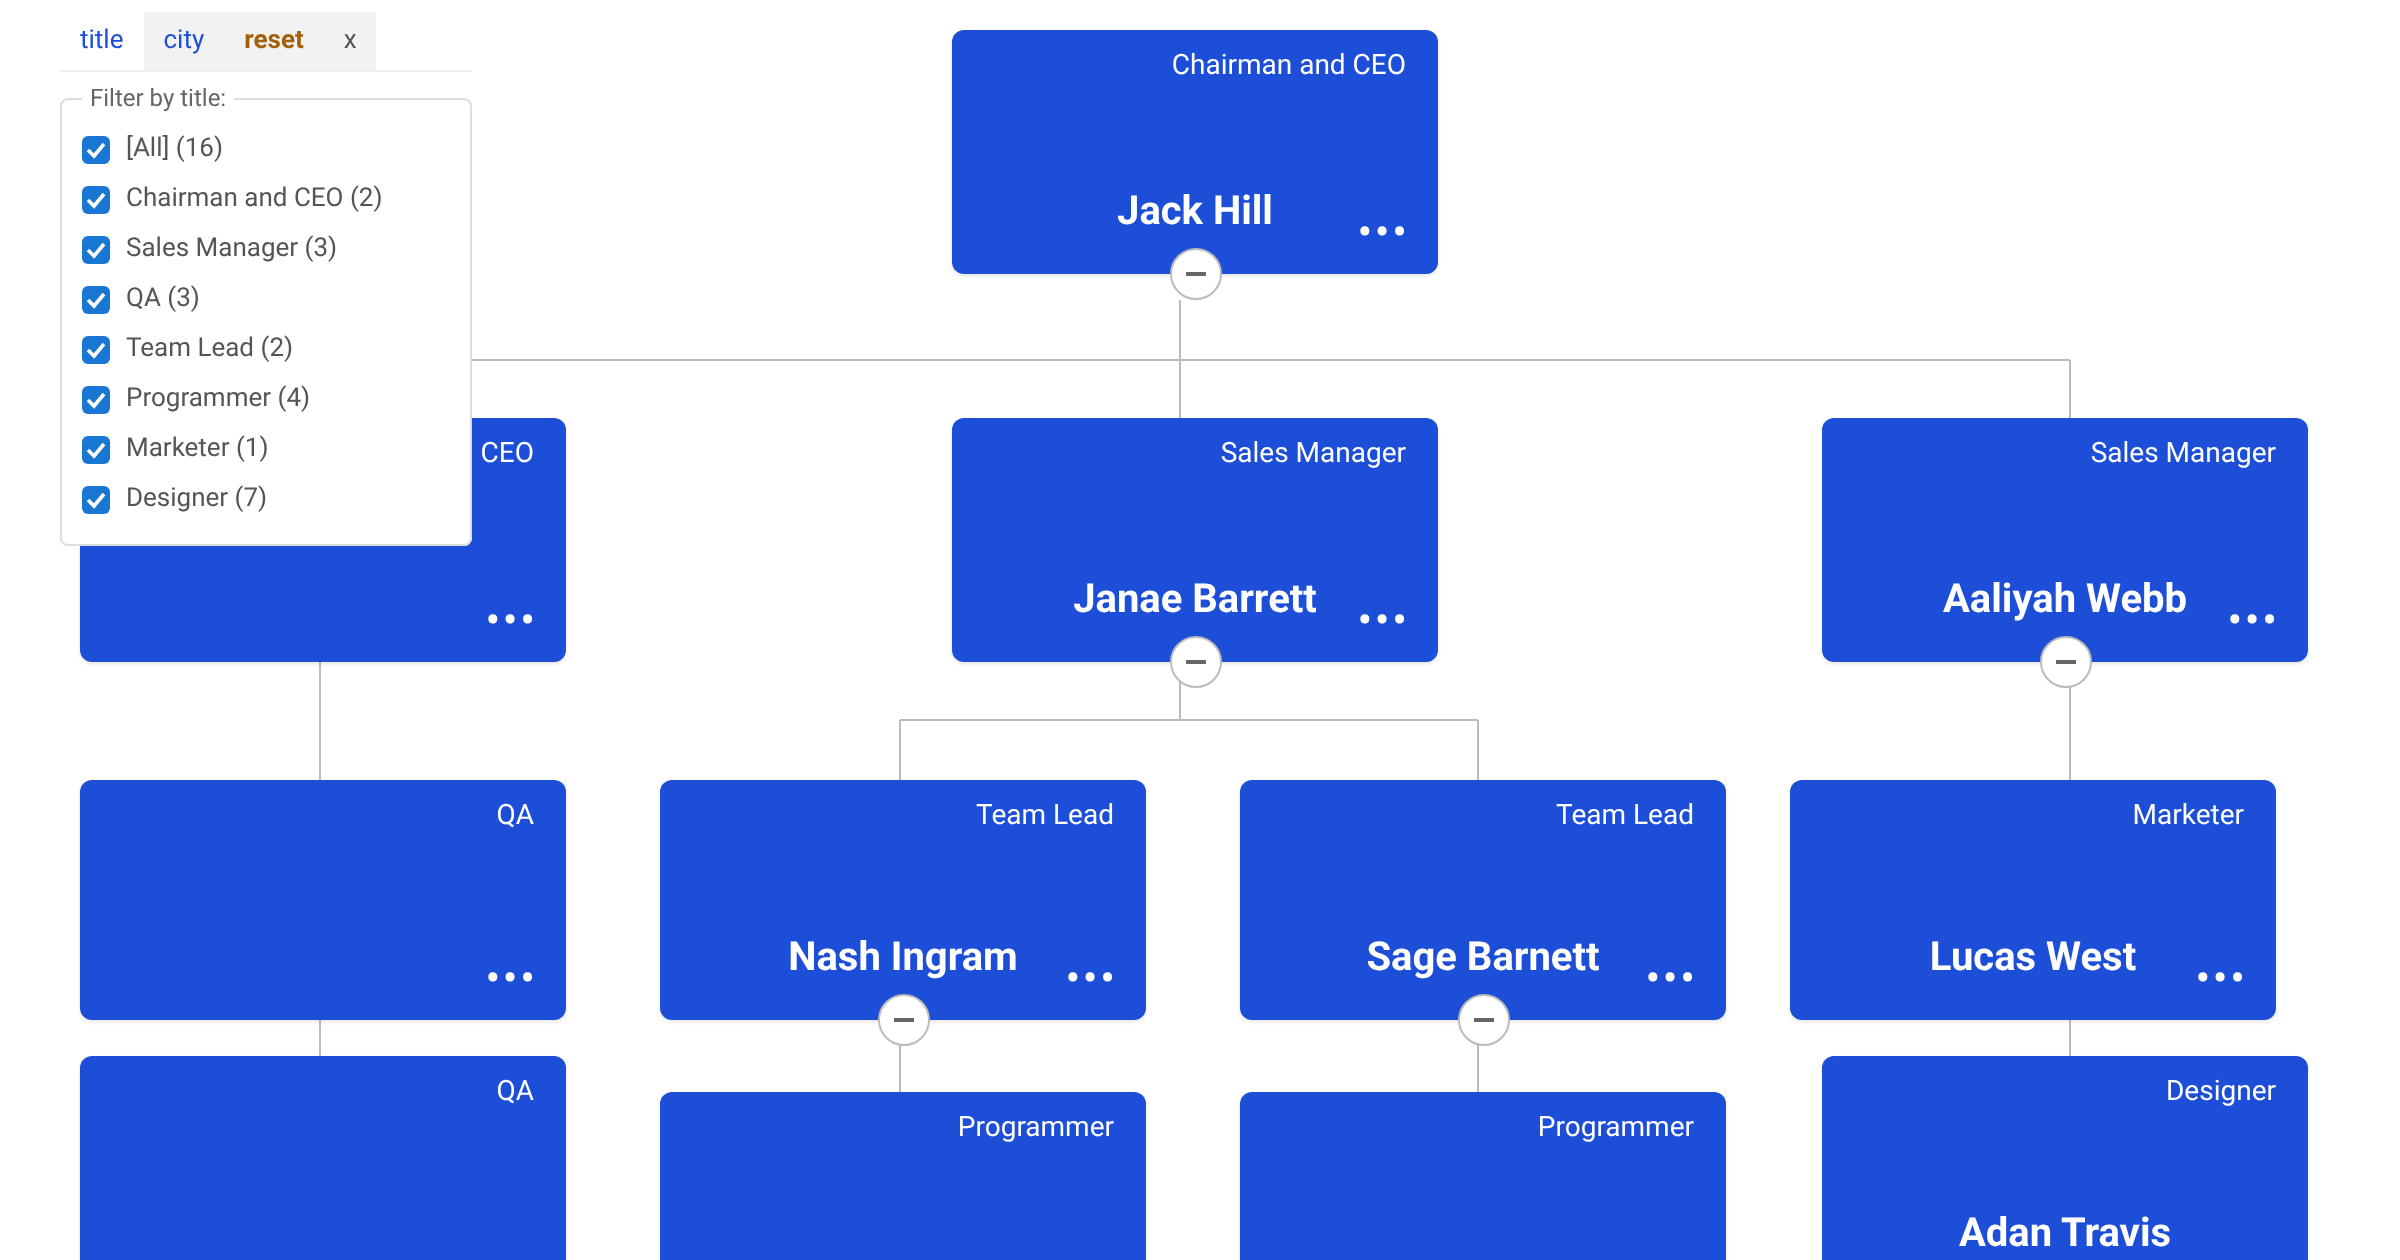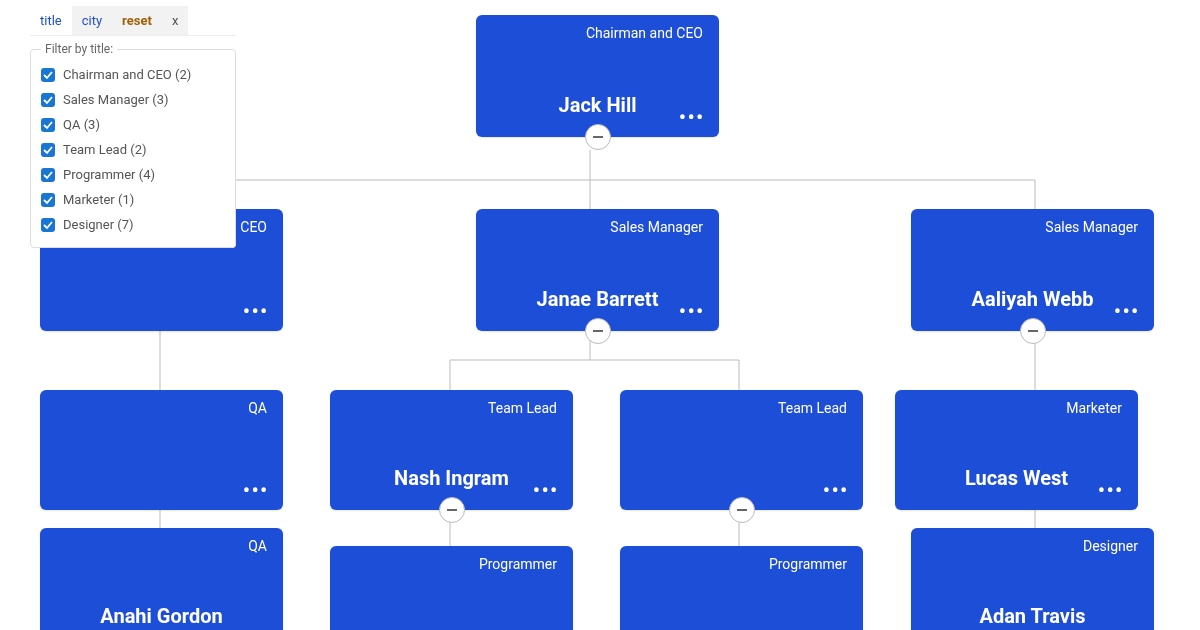"[All] (16)" div.opt { html: none -> <div> <span> <svg> <path></path> </svg> </span> <span>[All] (16)</span> </div> }
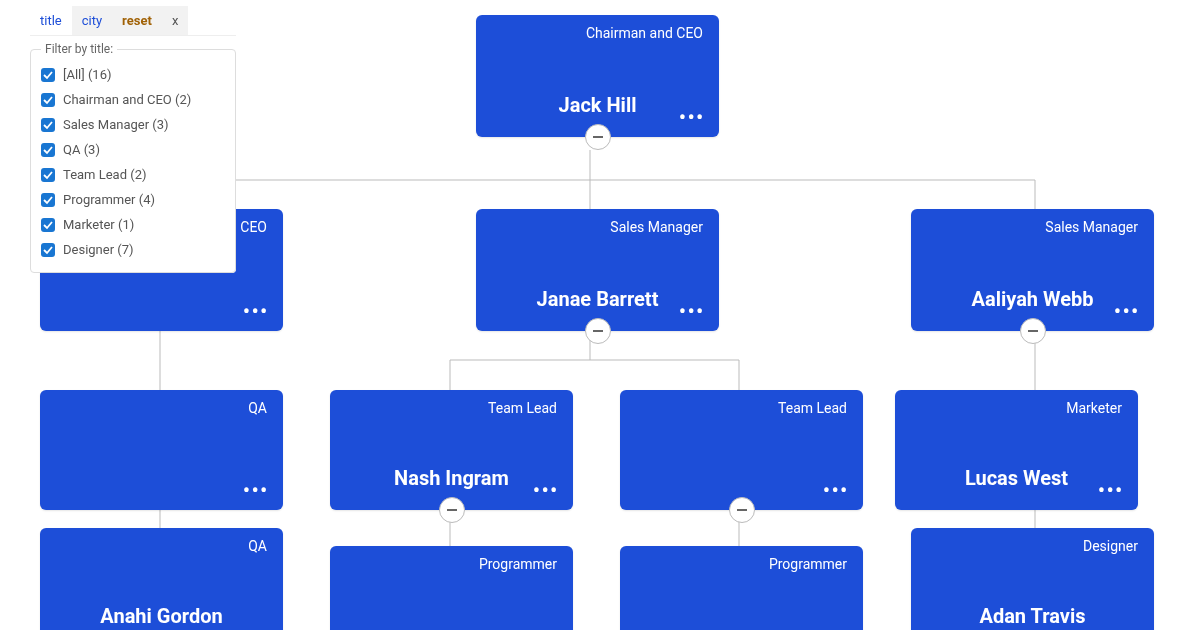"Sage Barnett" div.name { html: none -> <div>Sage Barnett</div> }
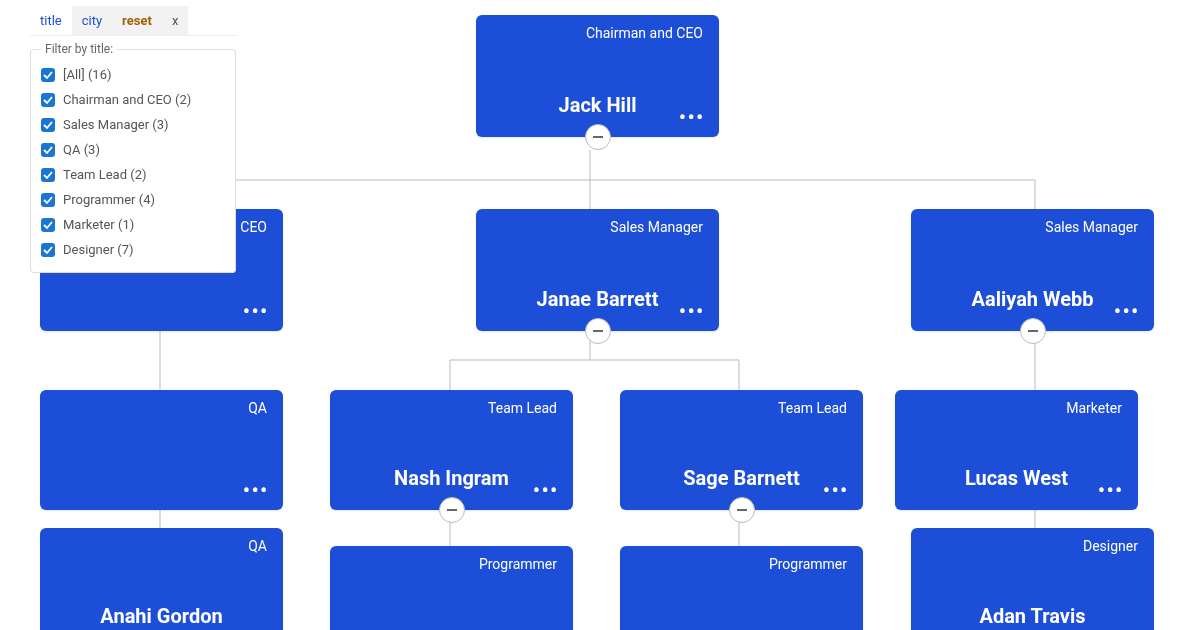"Anahi Gordon" div.name { html: <div>Anahi Gordon</div> -> none }
